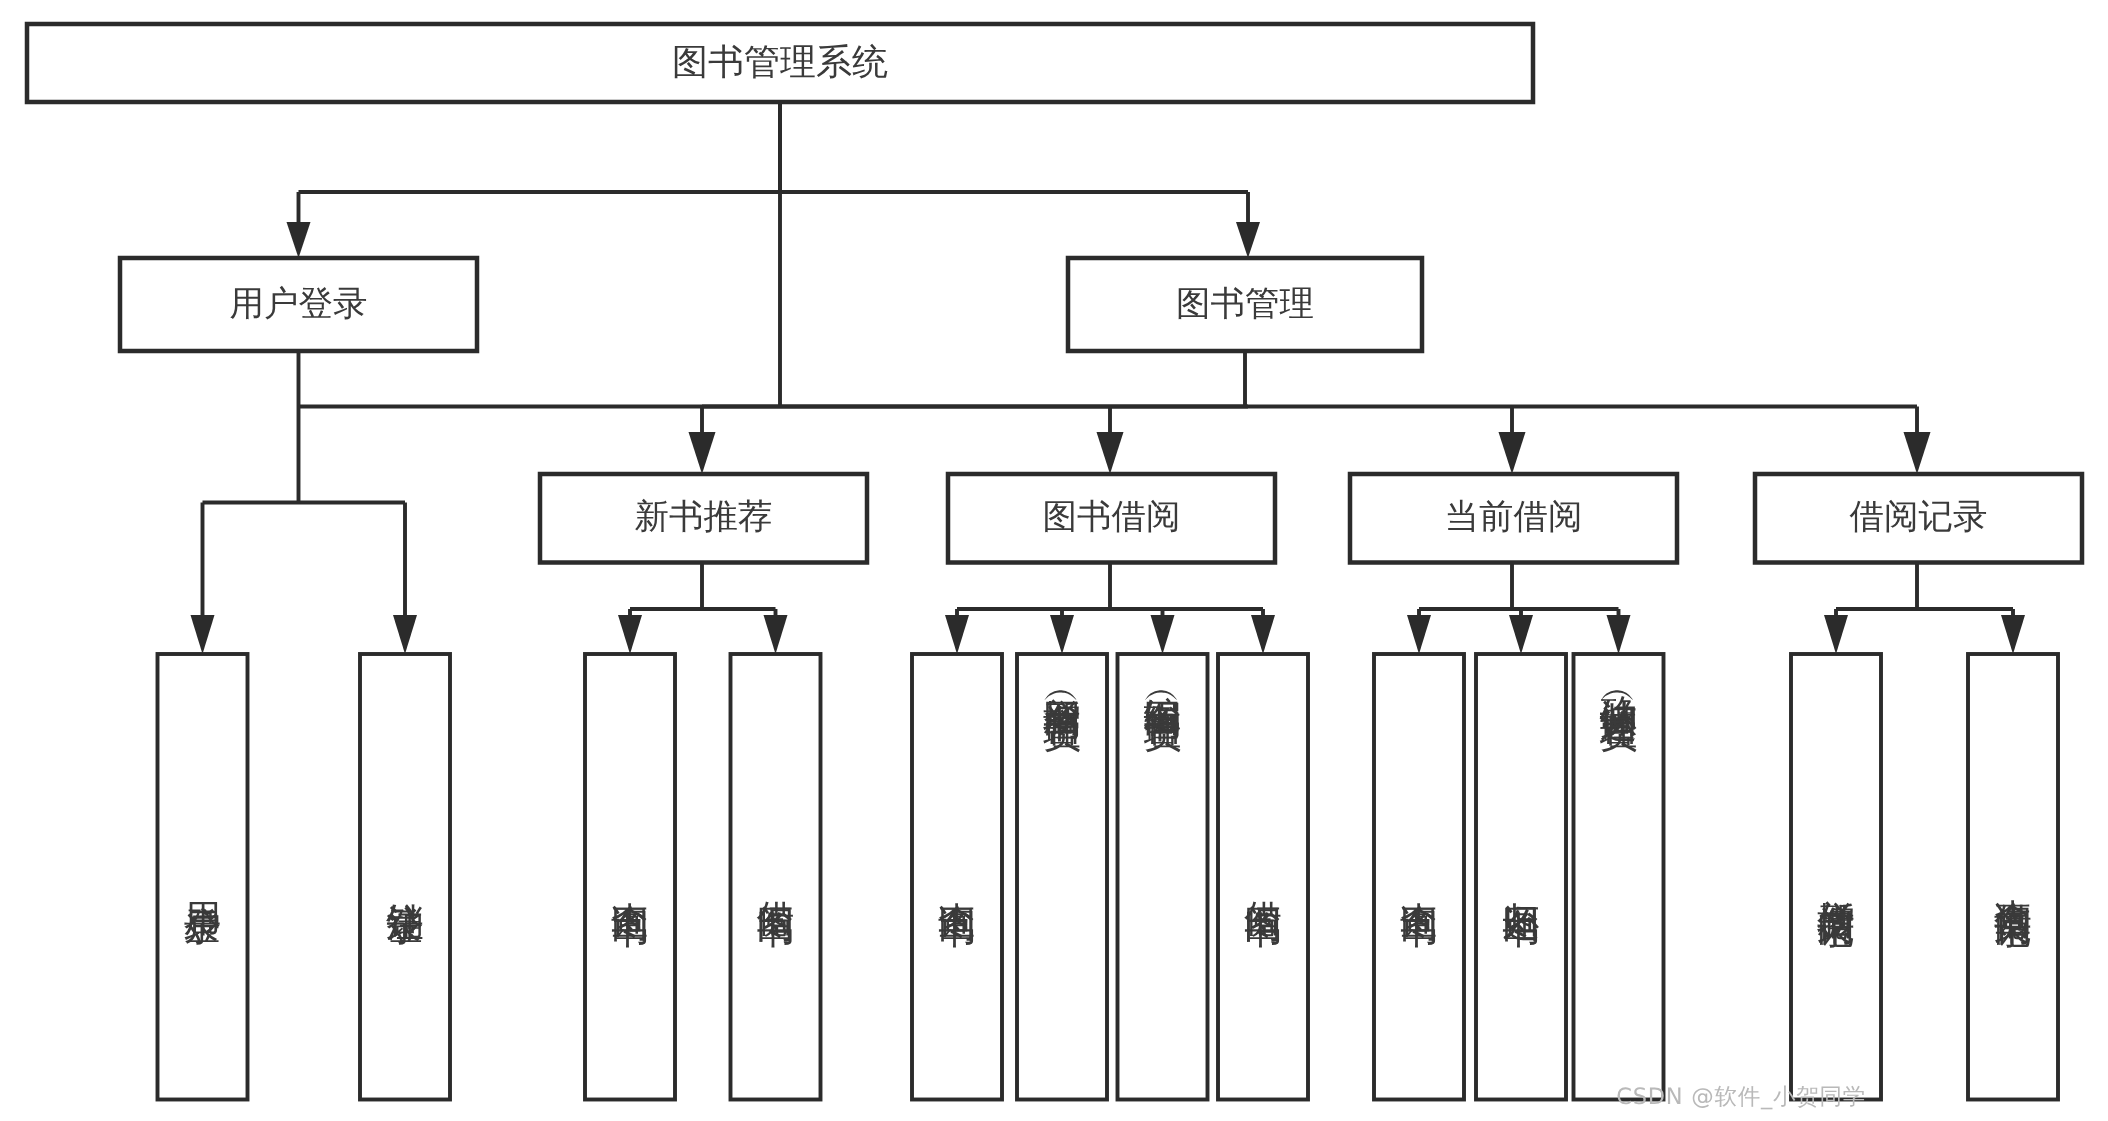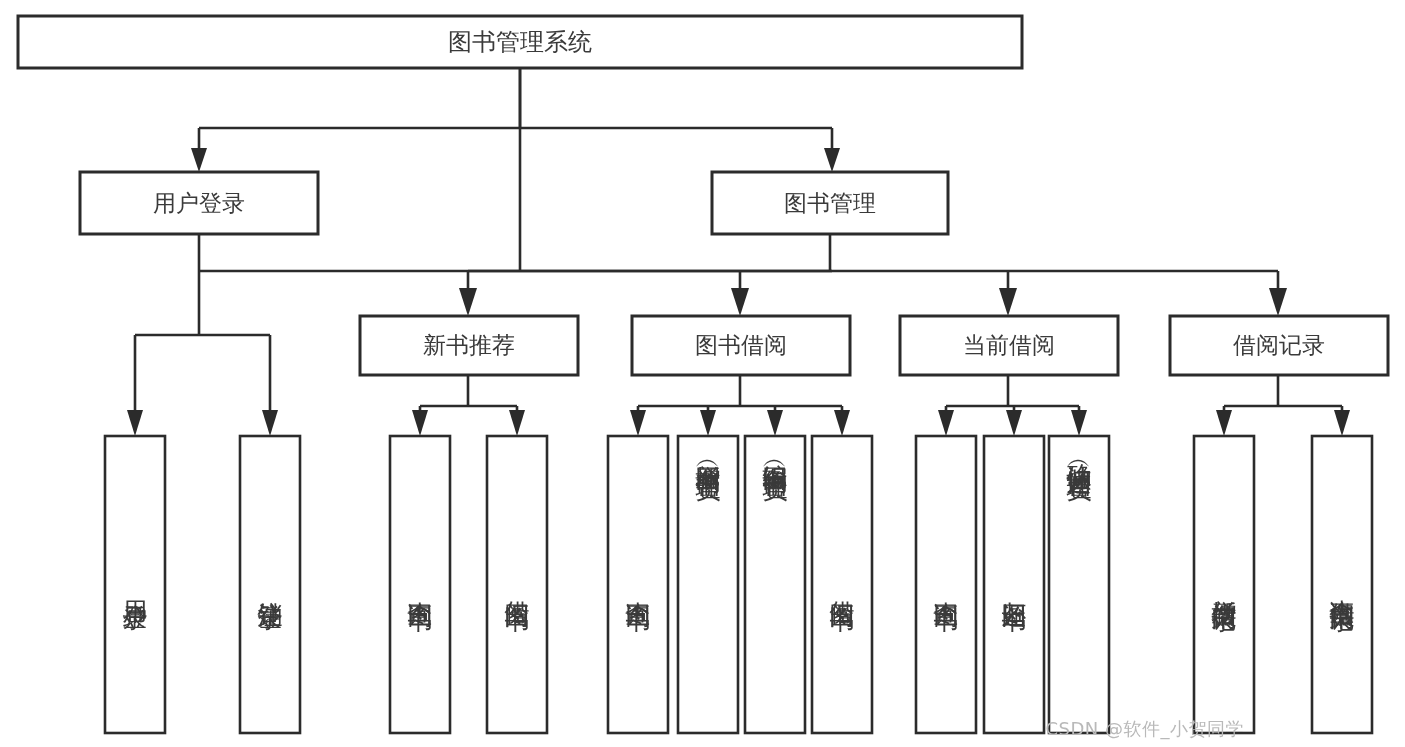"CSDN @软件_小贺同学" .watermark { font-size: 18px -> 15px }
